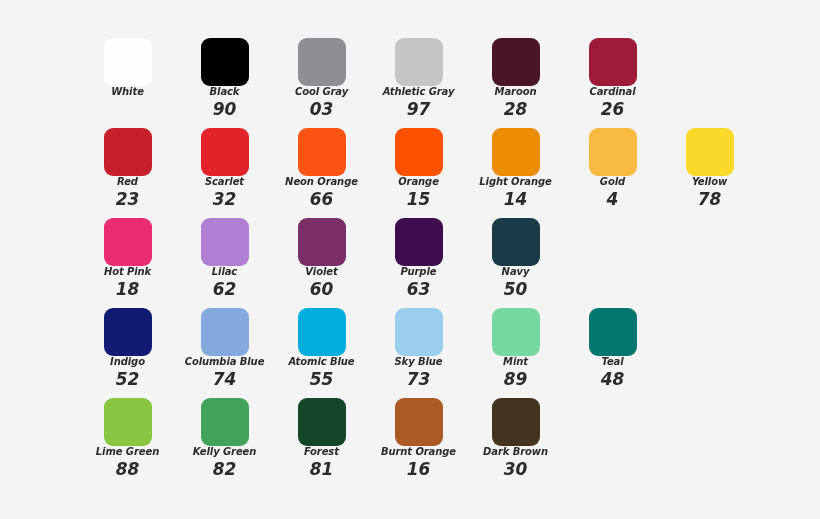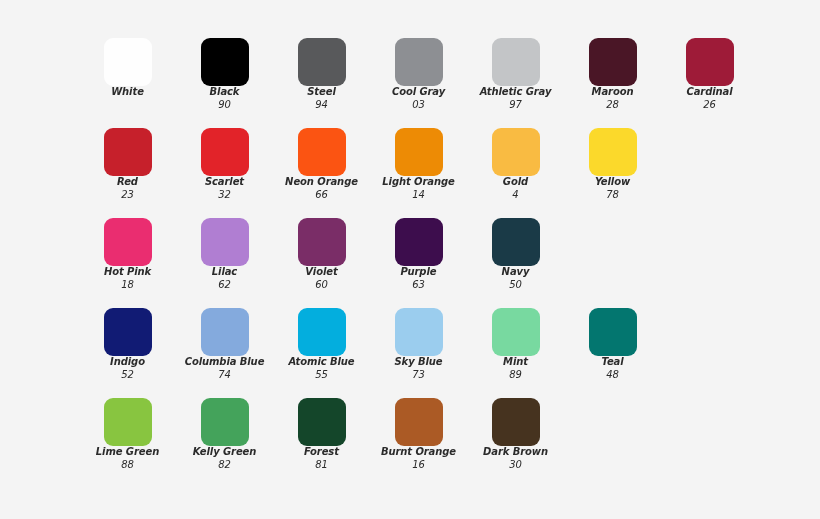"Steel" div.swatch-cell { html: <div> <div></div> <div>Steel</div> <div>94</div> </div> -> none }
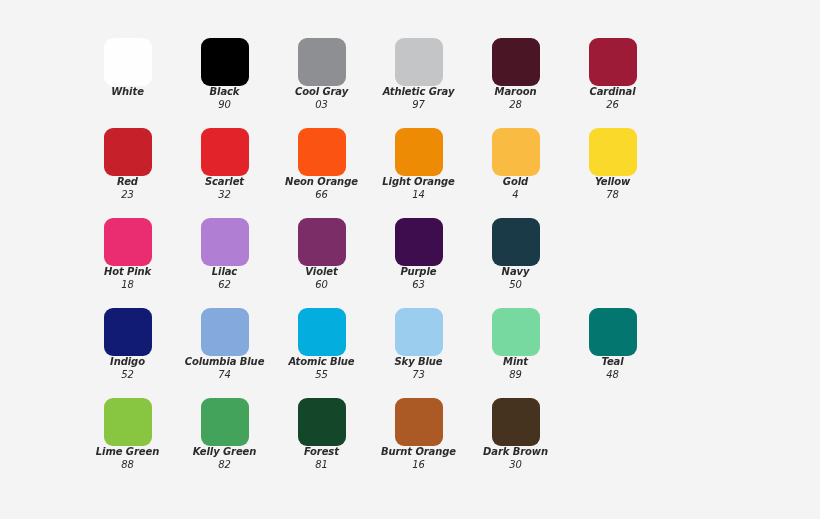"90" .swatch-code { font-size: 10px -> 17px; font-weight: normal -> bold }
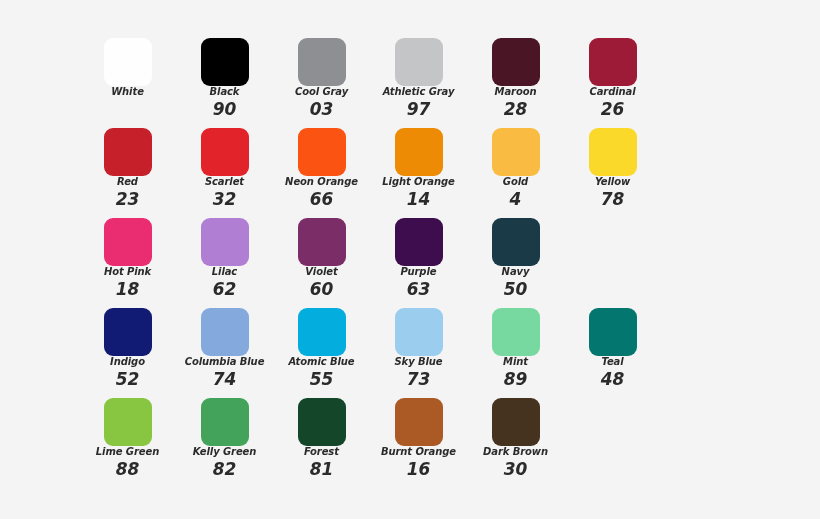"Orange" div.swatch-cell { html: none -> <div> <div></div> <div>Orange</div> <div>15</div> </div> }
